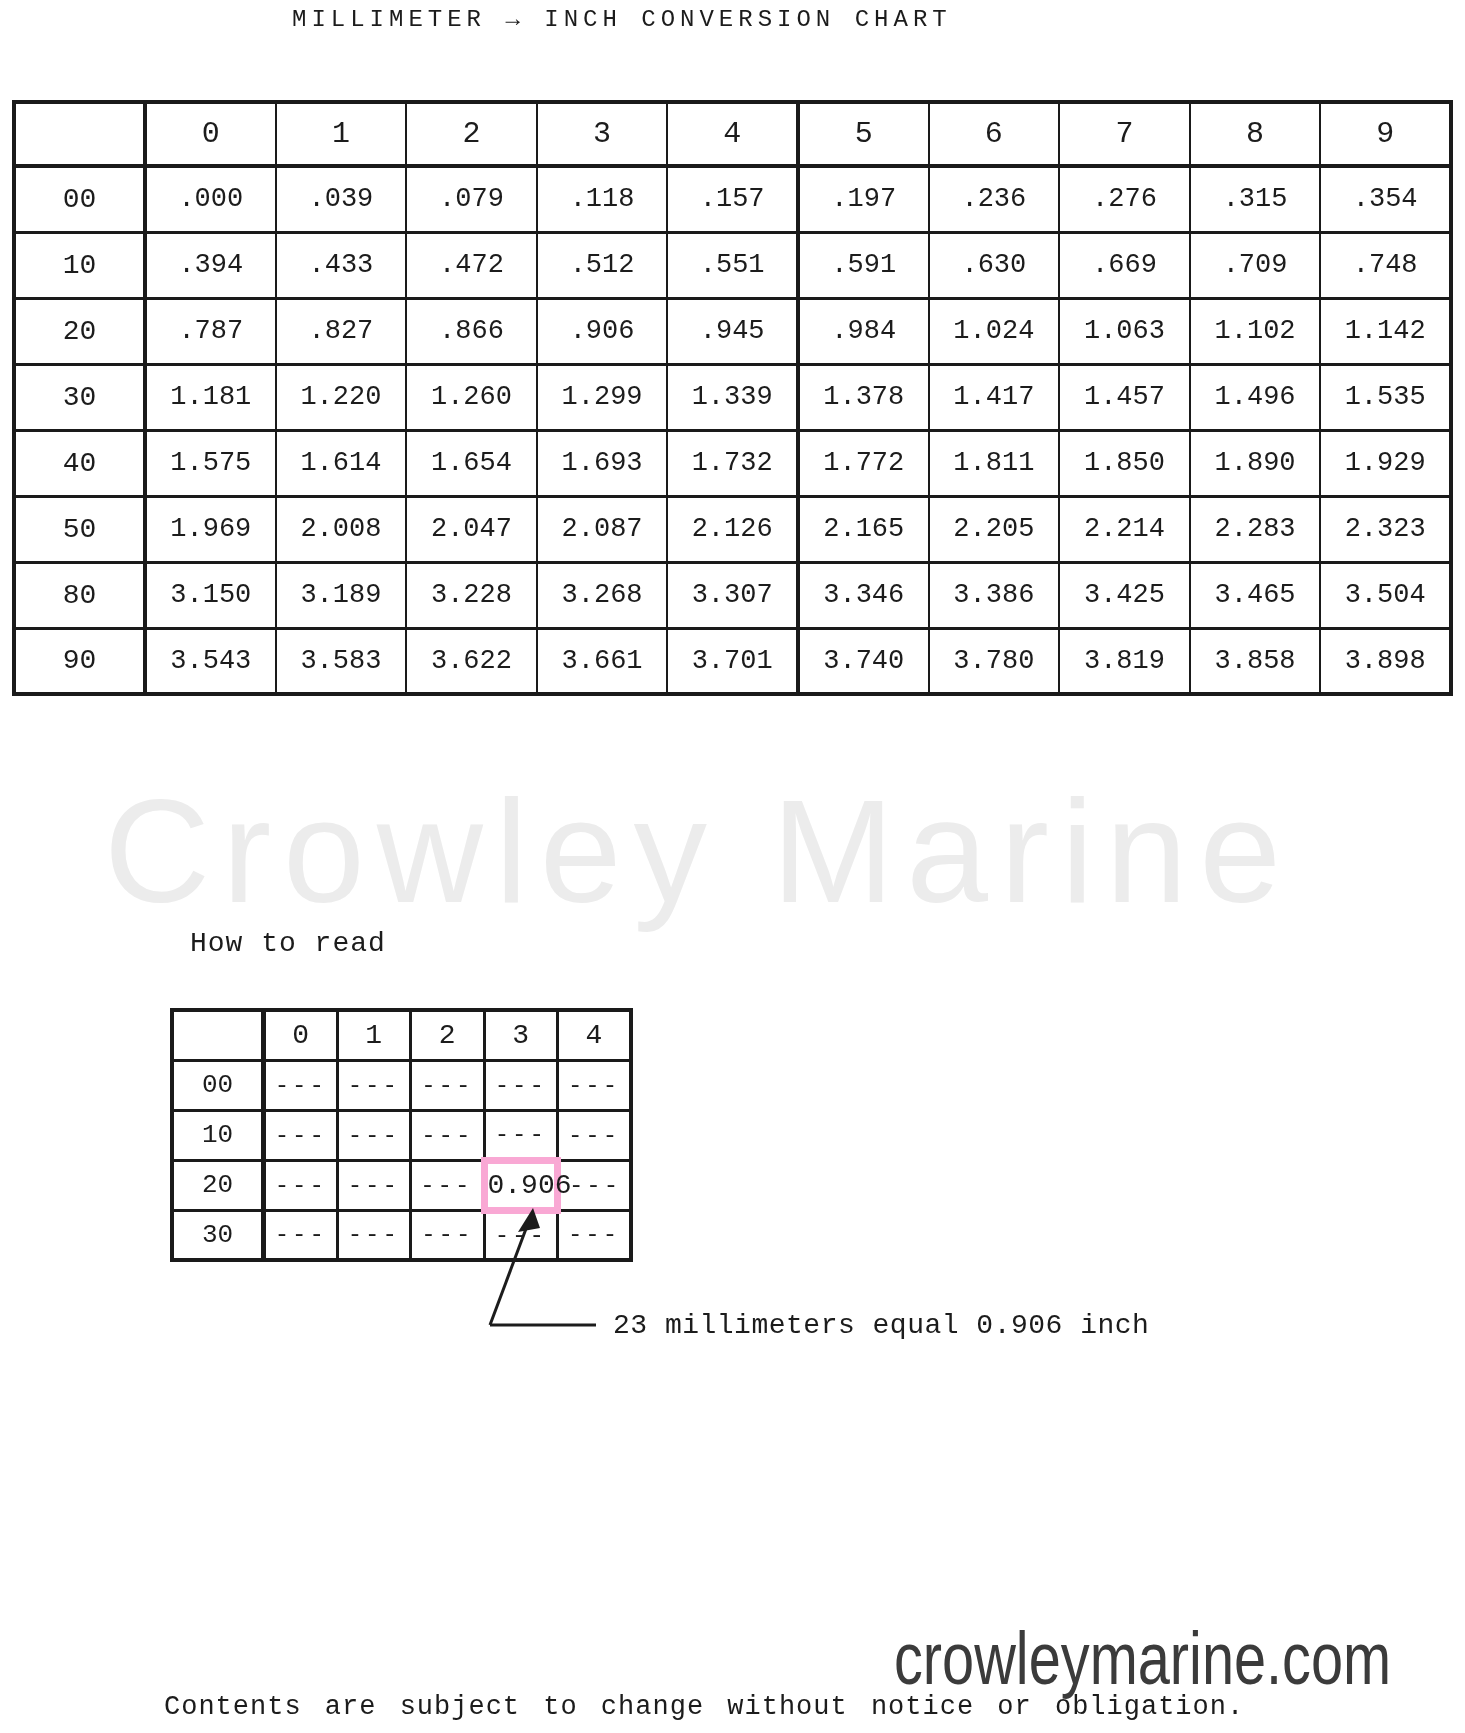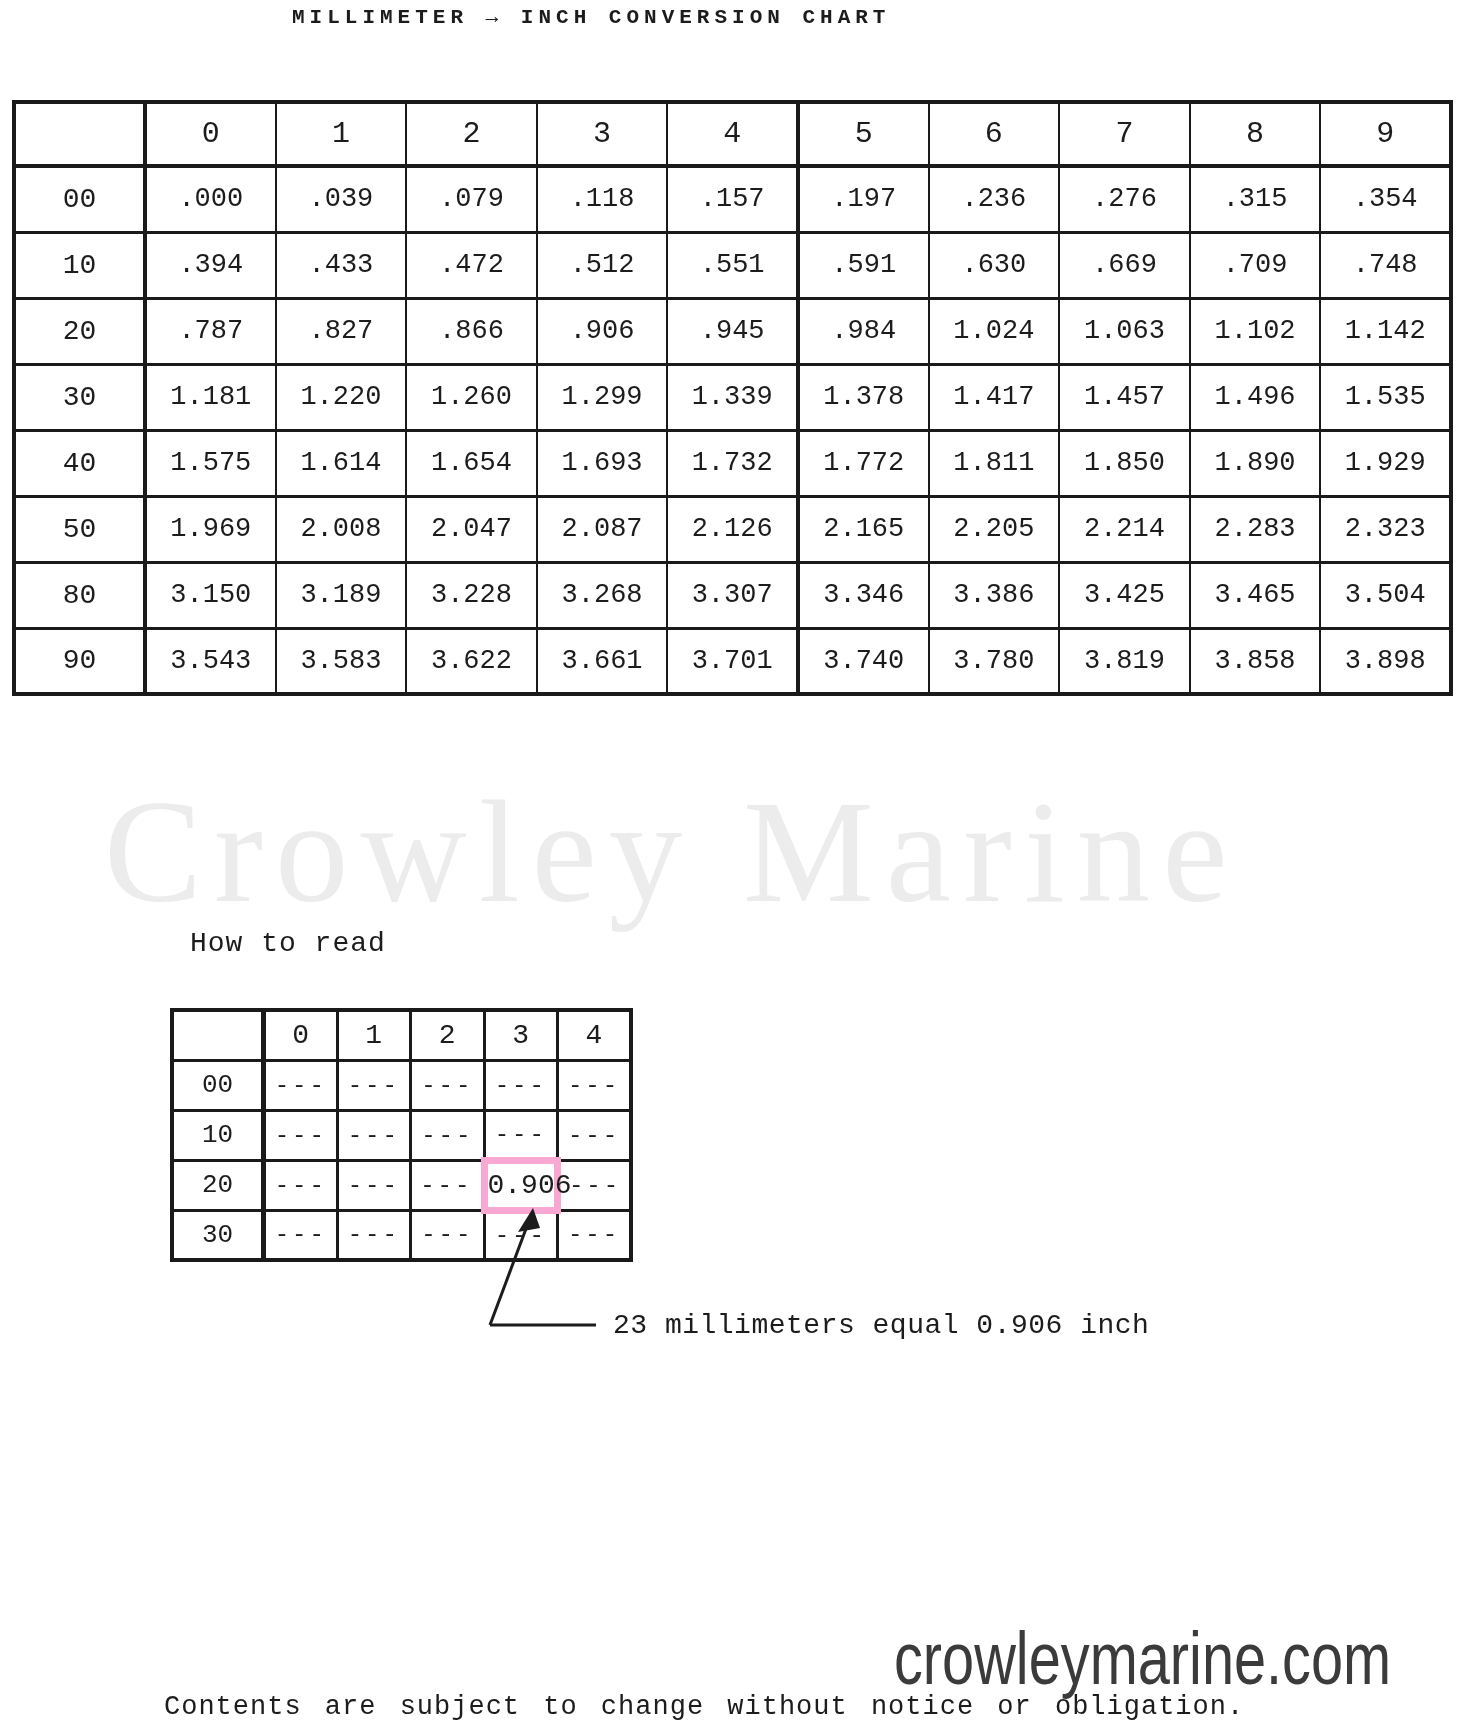"MILLIMETER → INCH CONVERSION CHART" .title { font-size: 21px -> 24px; font-weight: bold -> normal }
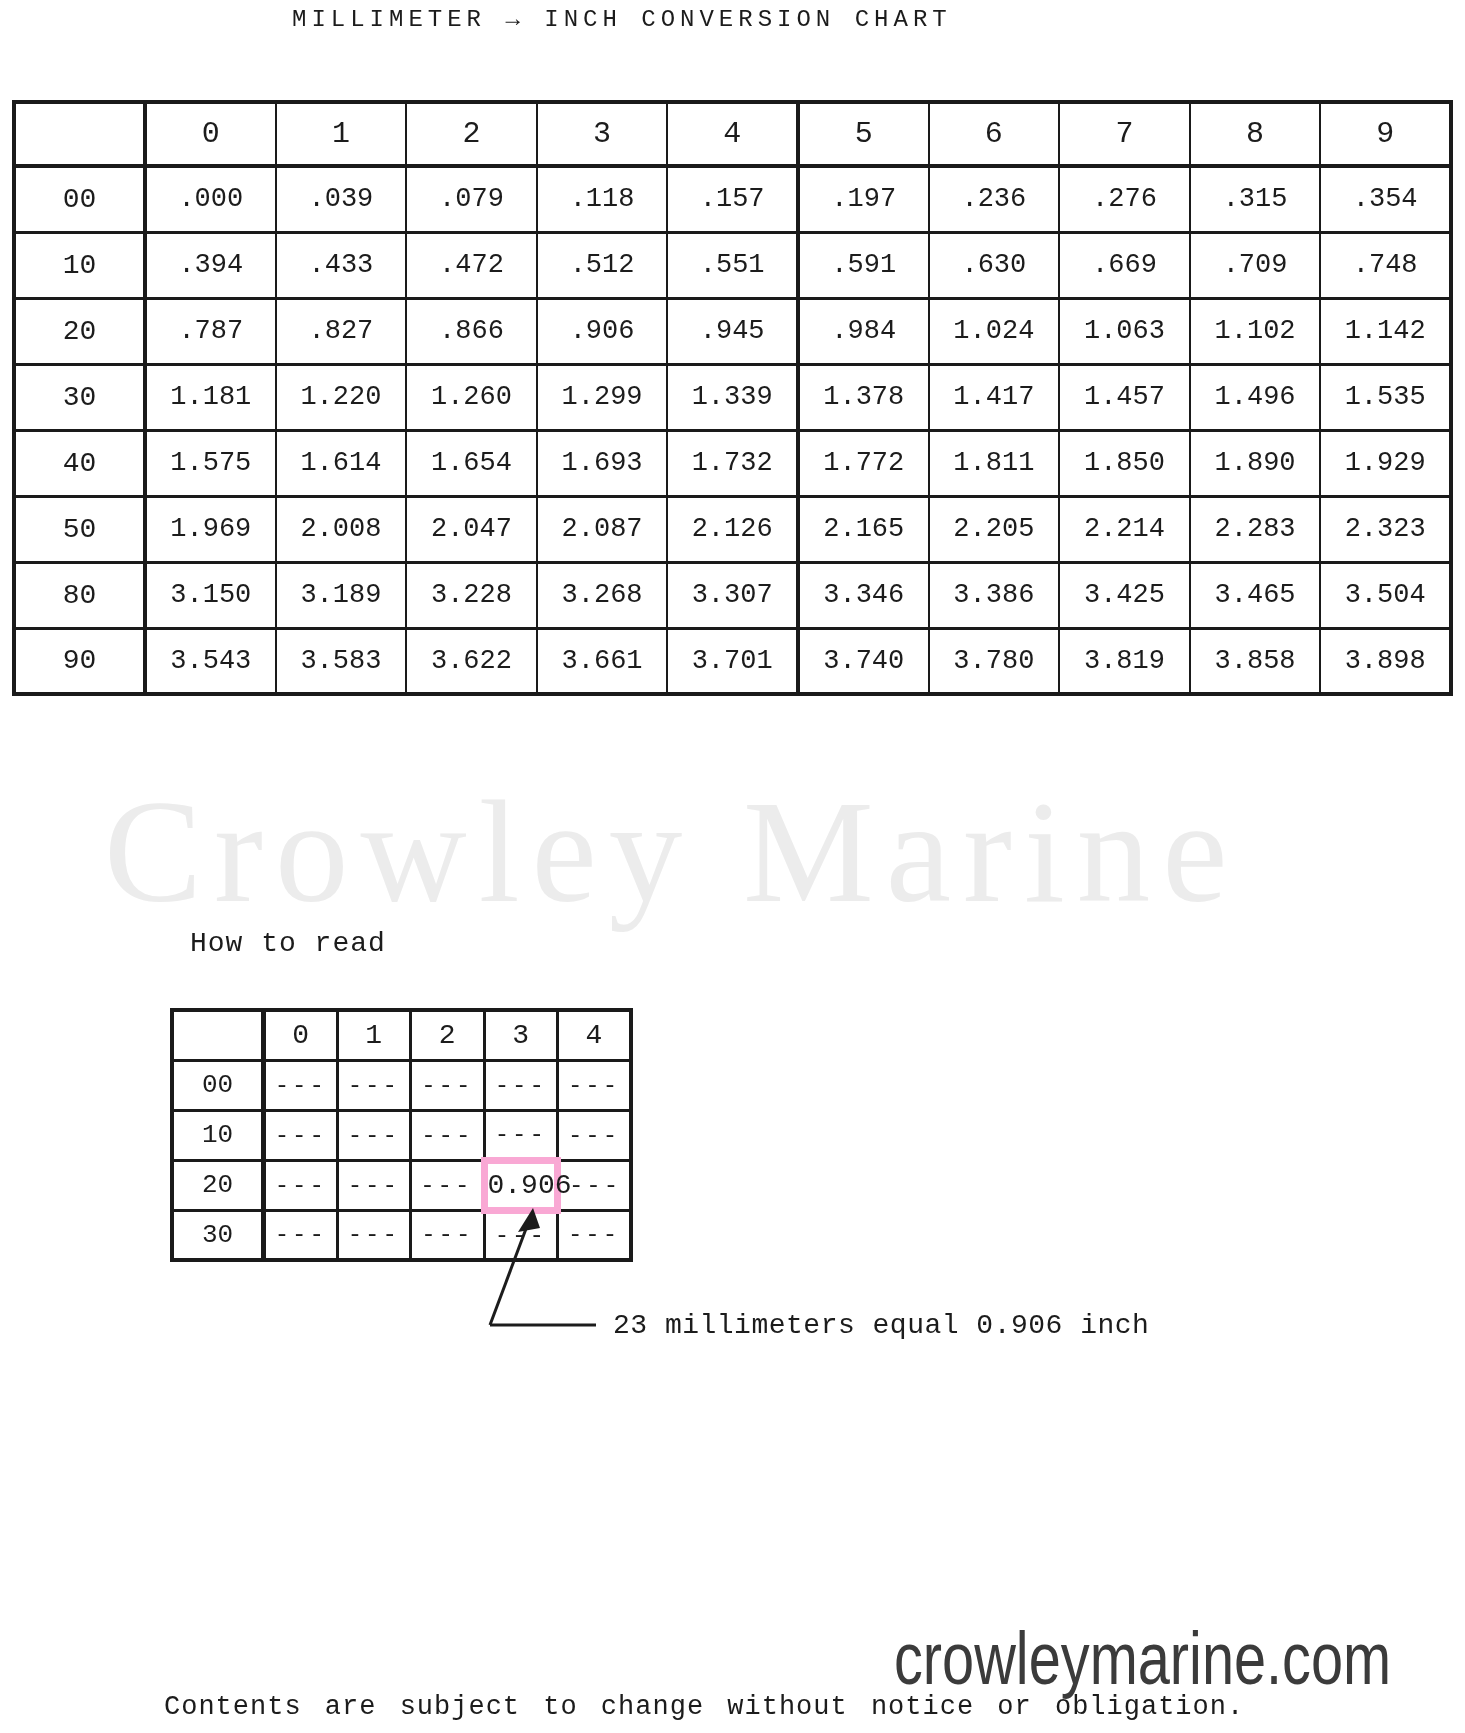"Crowley Marine" .watermark { font-family: Liberation Serif, serif -> Liberation Sans, sans-serif }
